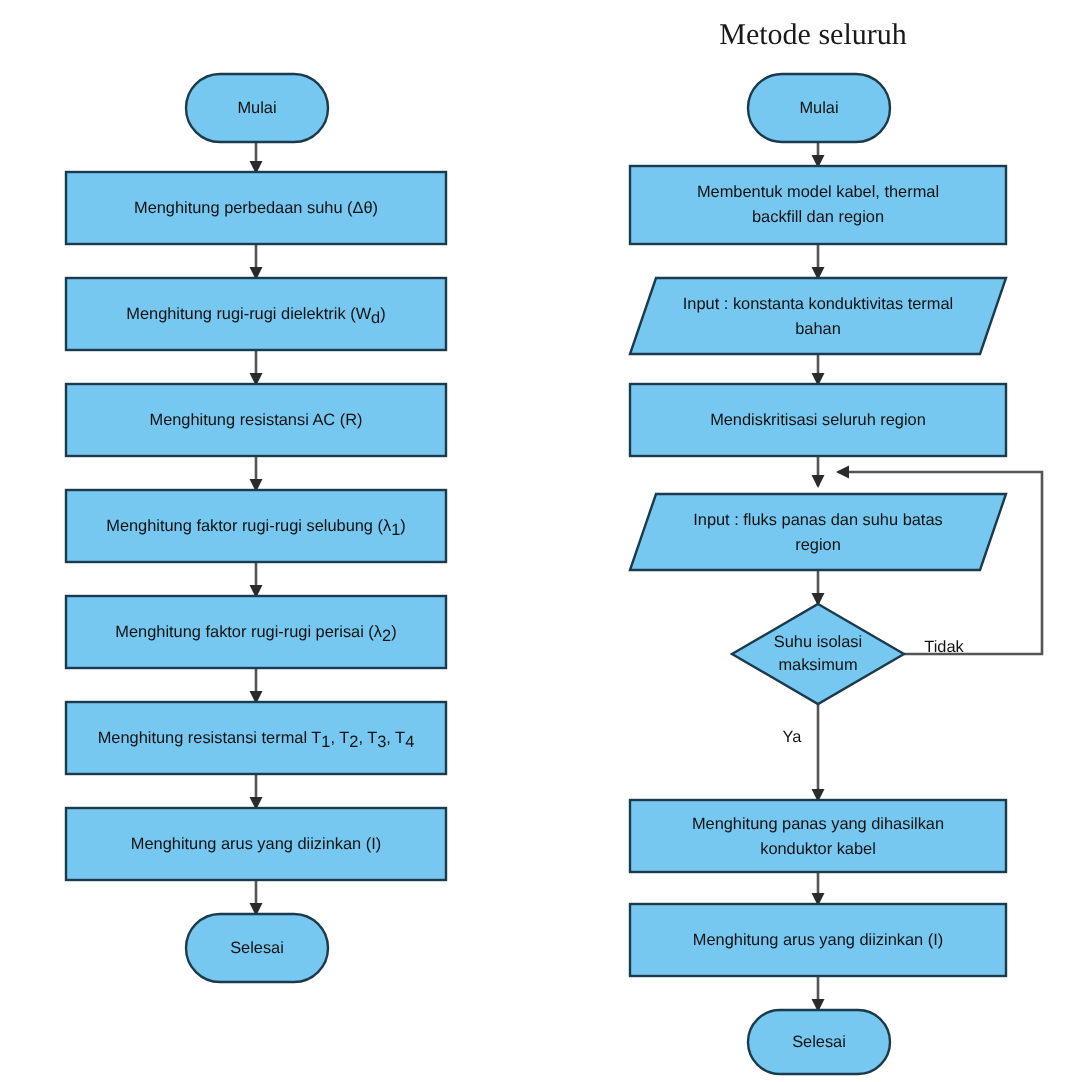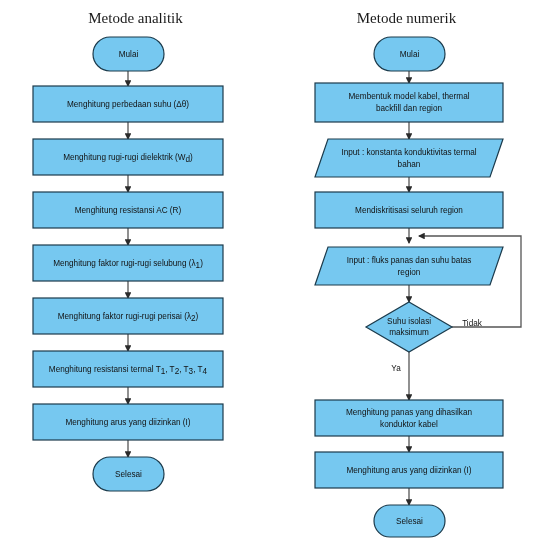"Metode analitik" div.col-title { html: <div>Metode analitik</div> -> none }
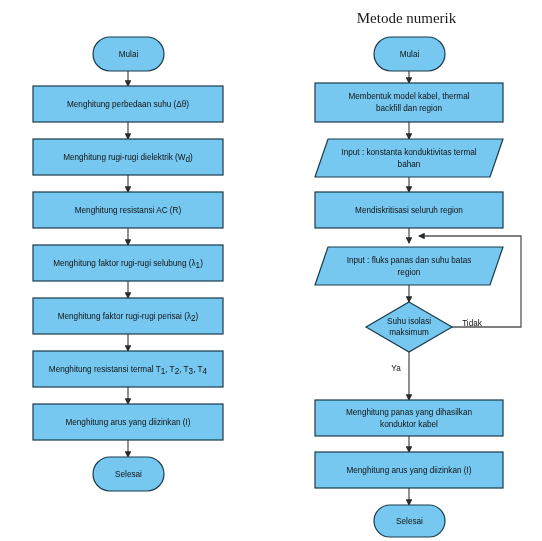"Metode numerik" div.col-title { text: numerik -> seluruh }
